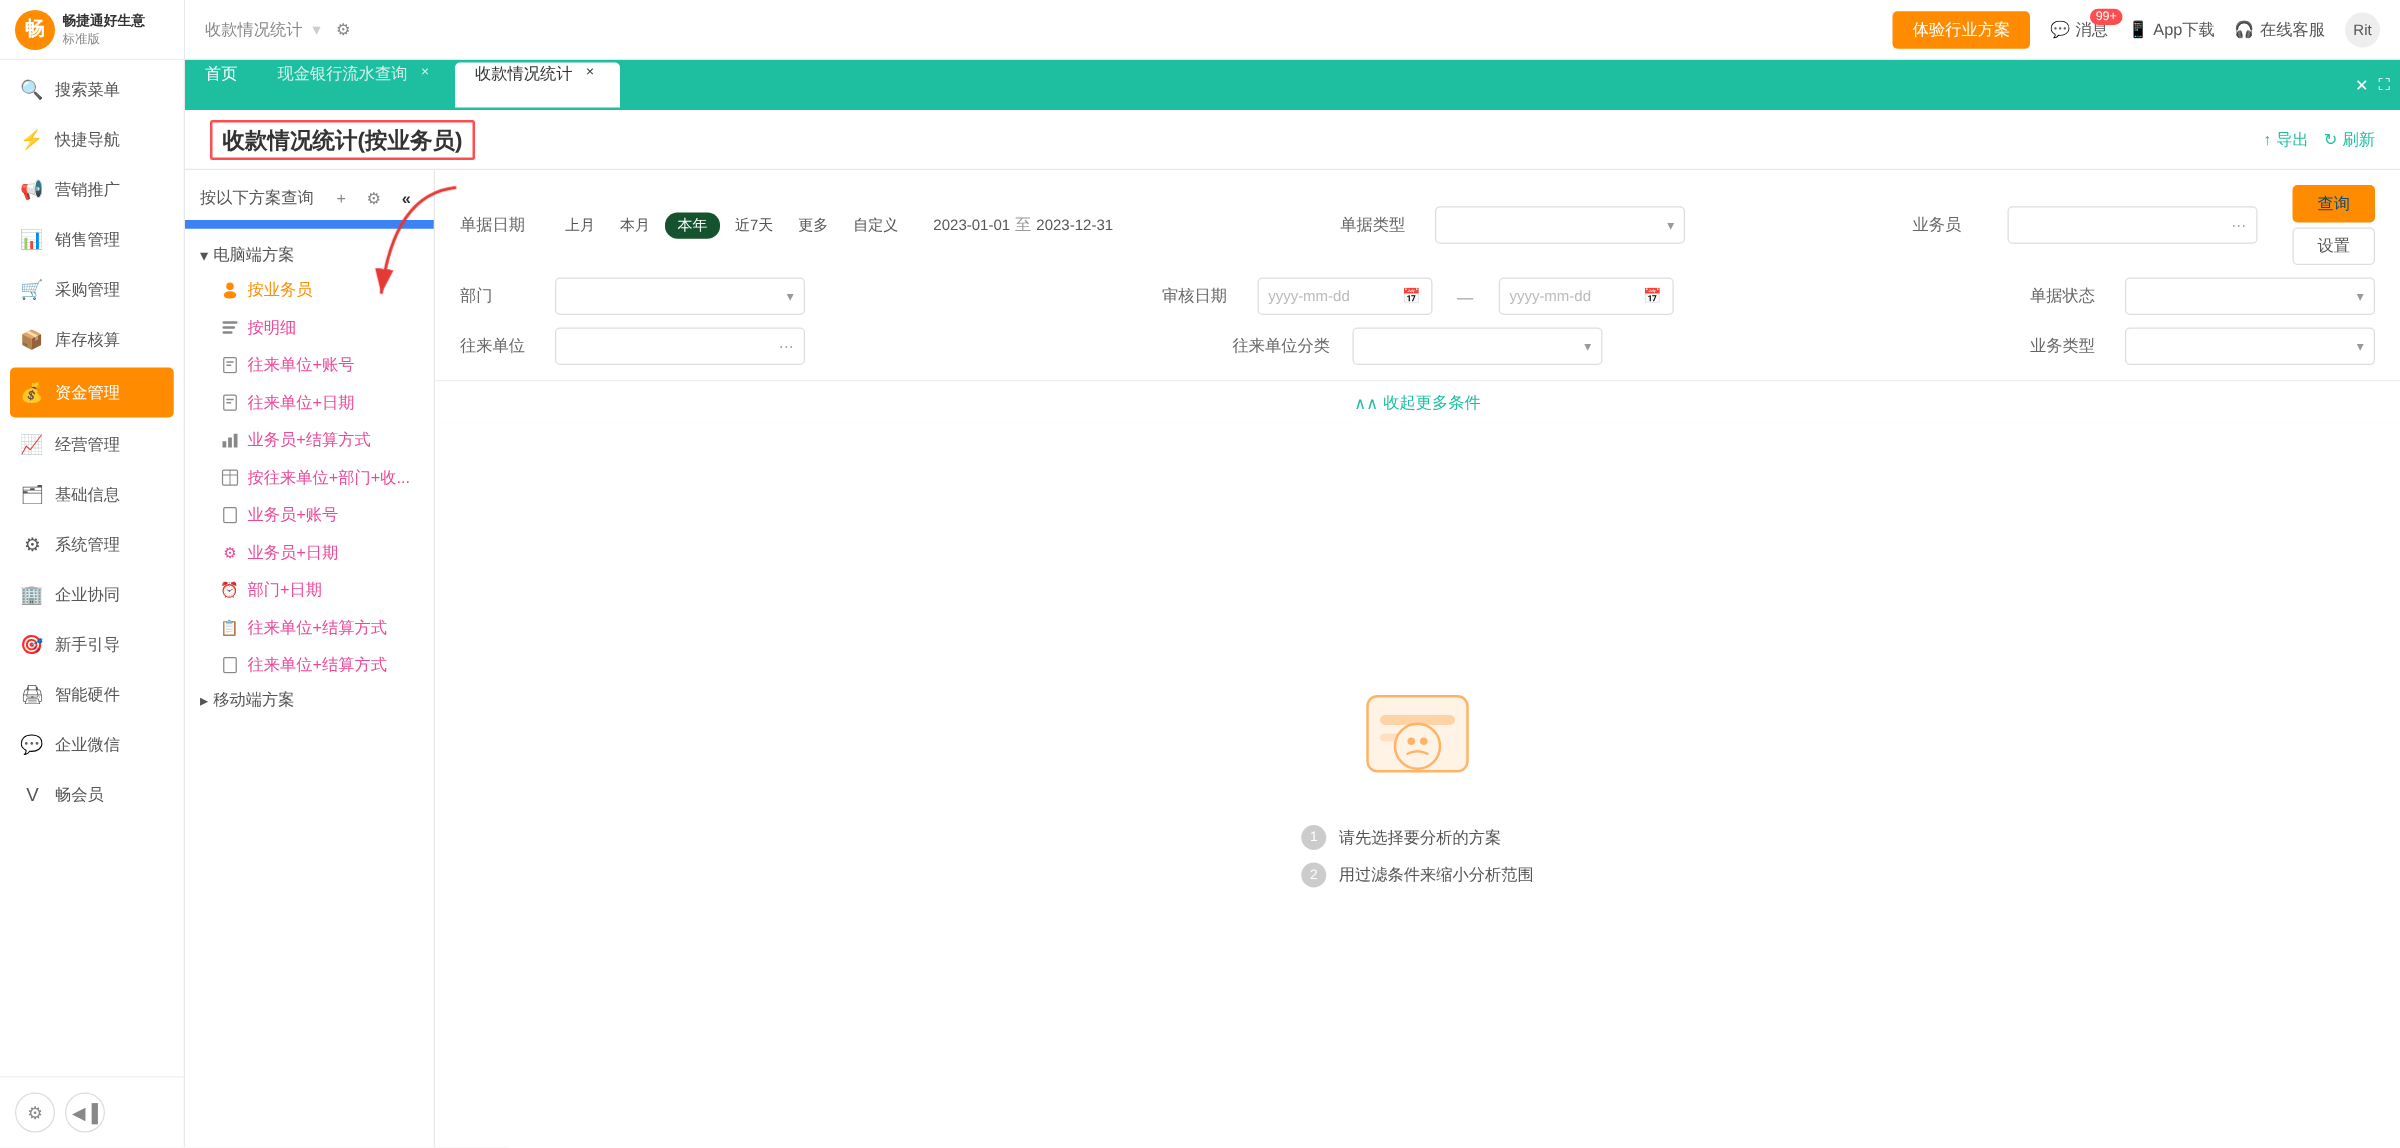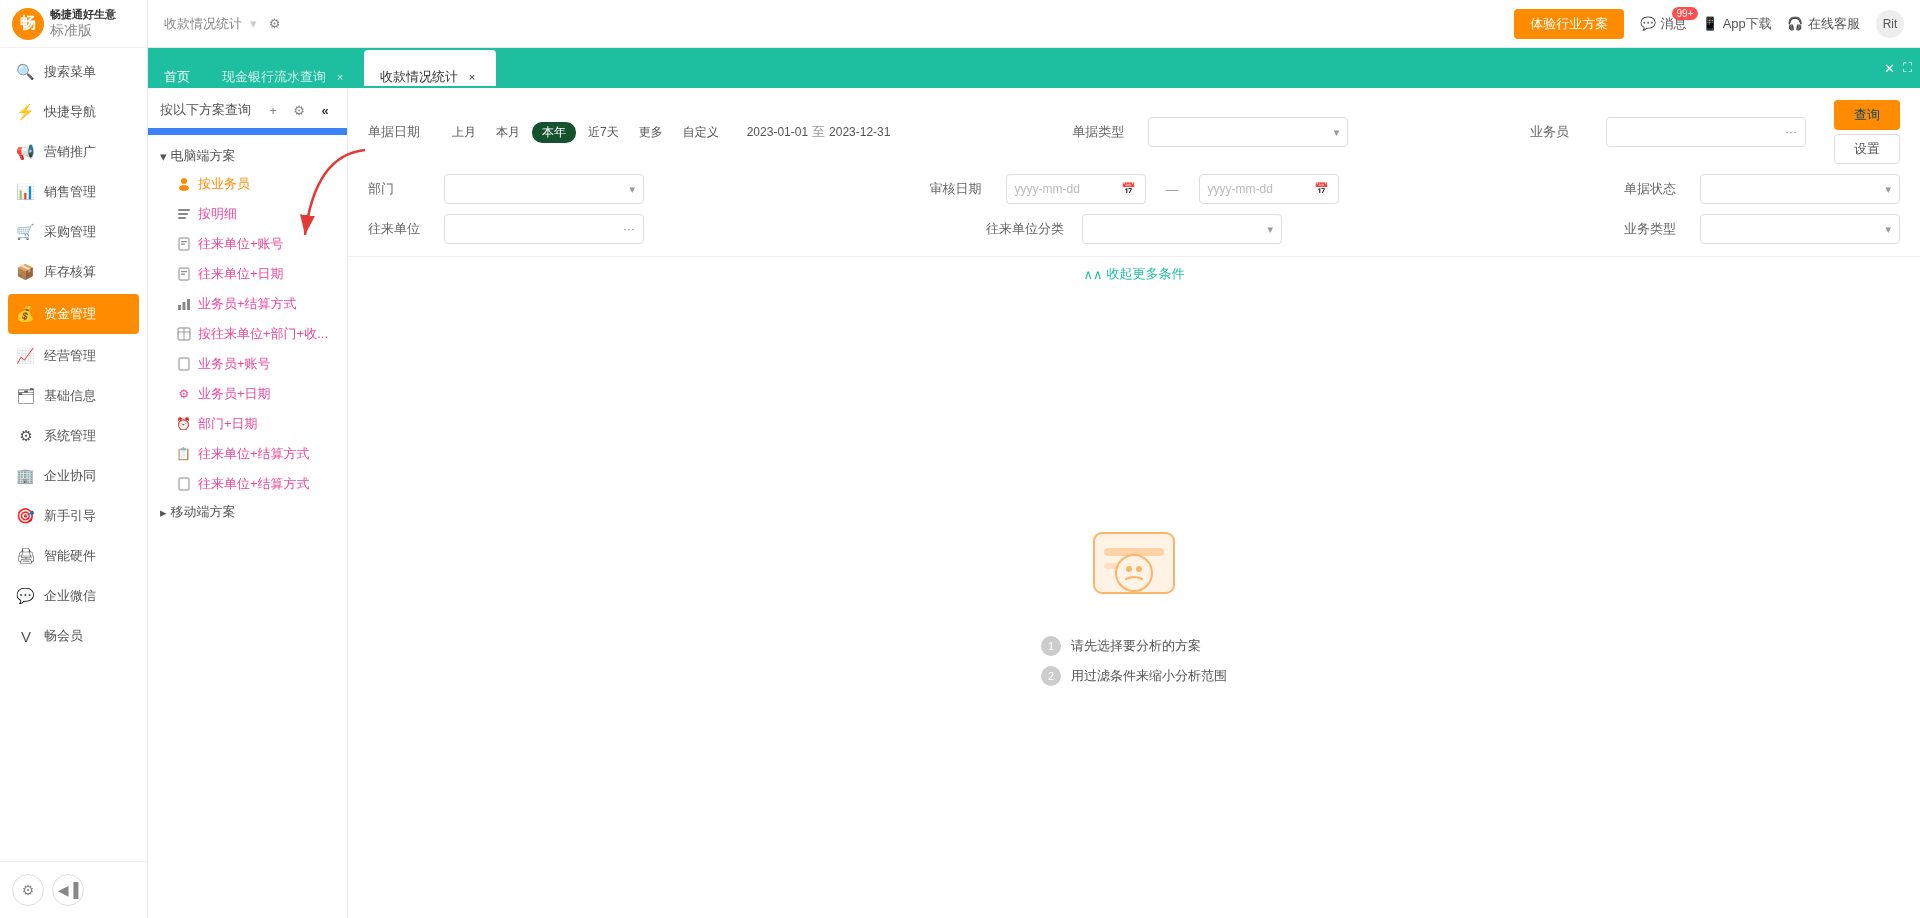"标准版" div { font-size: 14px -> 10px }
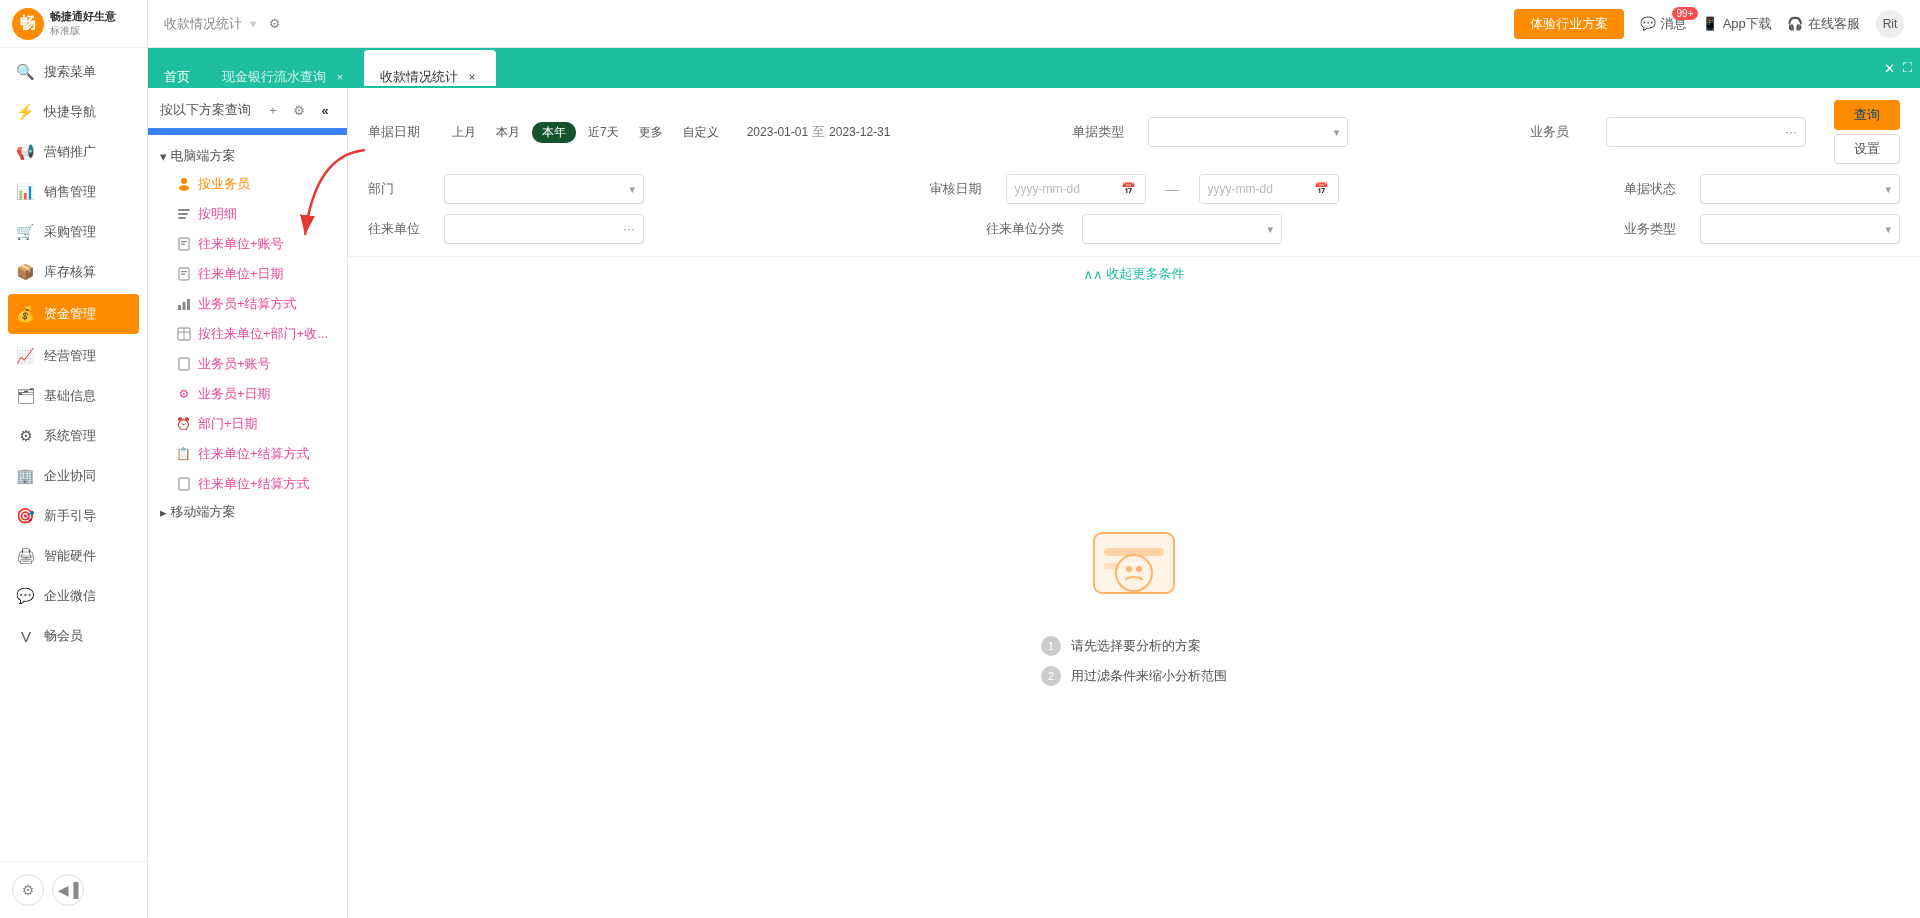"首页" .tab { align-items: flex-end -> flex-start; font-family: Liberation Mono, monospace -> none }
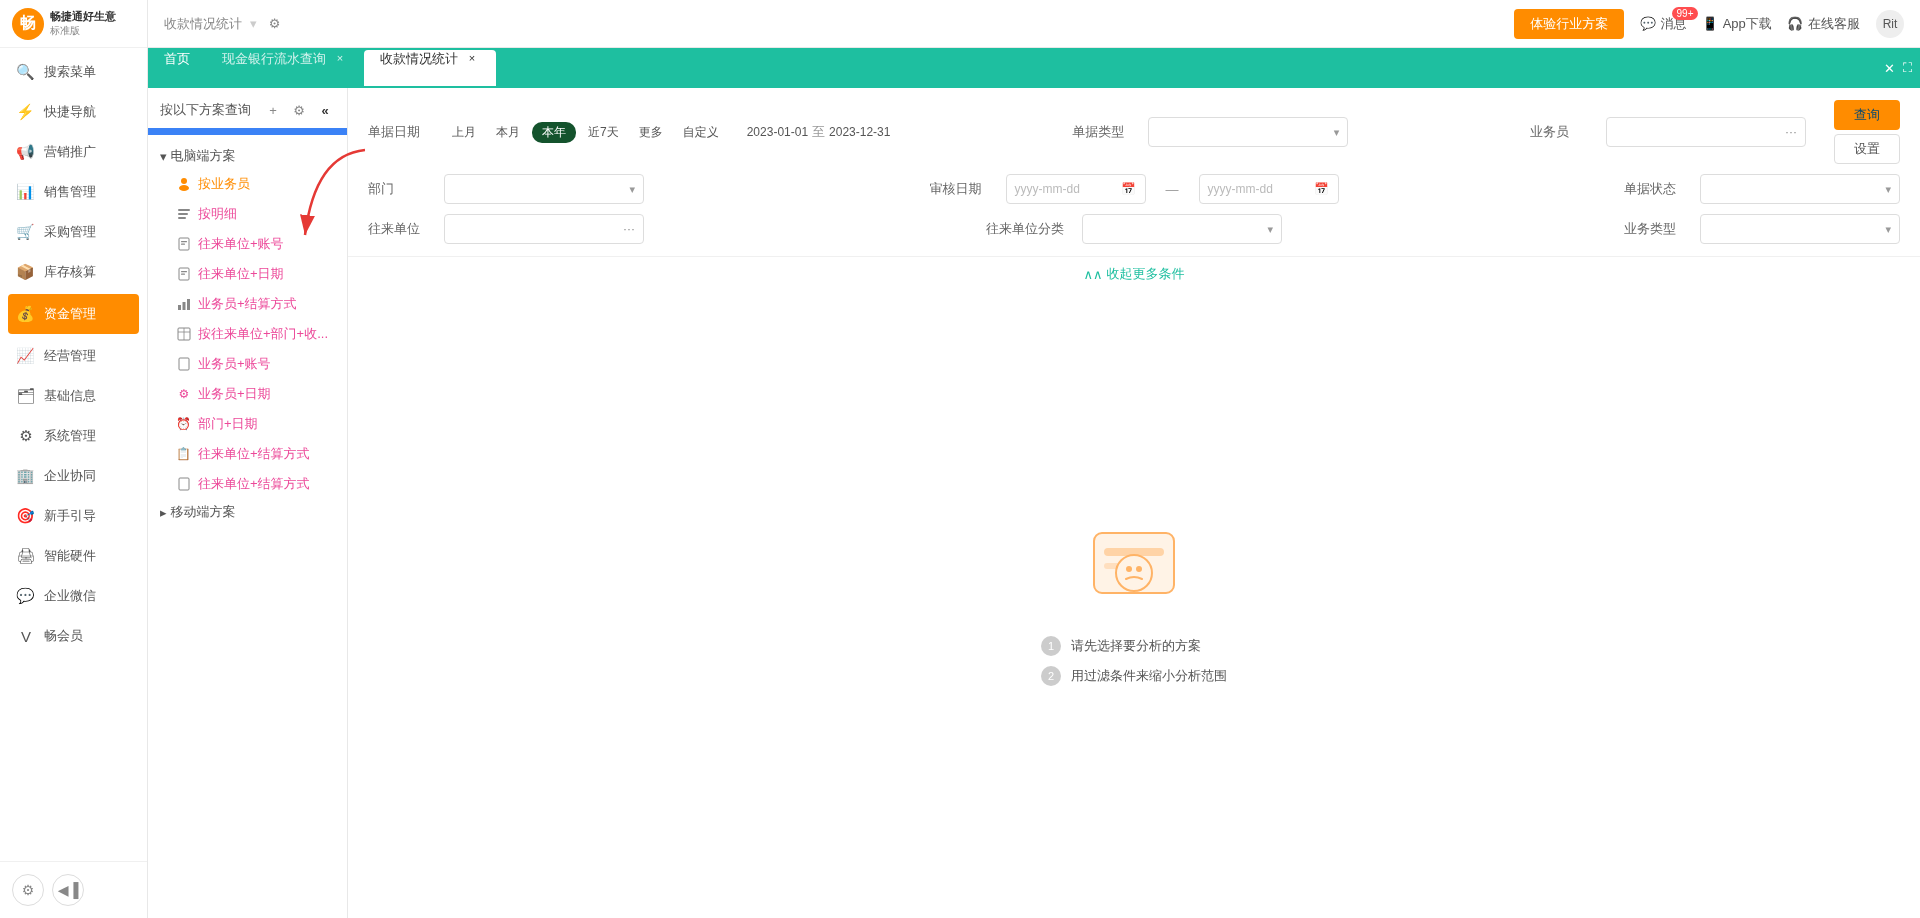"收款情况统计(按业务员)" div.page-title-bar { html: none -> <div> <div>收款情况统计(按业务员)</div> <div> <div> <span>↑</span> <span>导出</span> </div> <div> <span>↻</span> <span>刷新</span> </div> </div> </div> }
